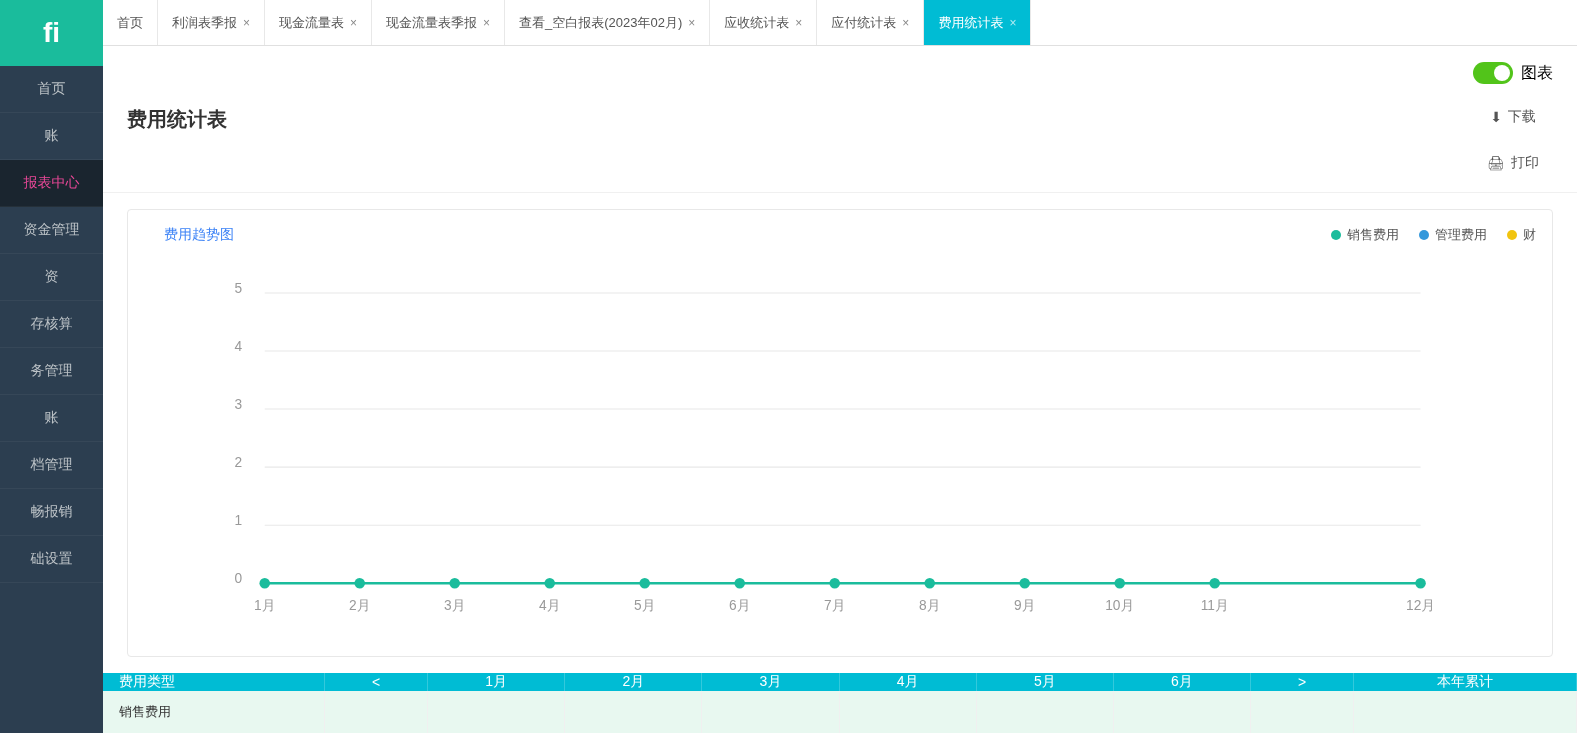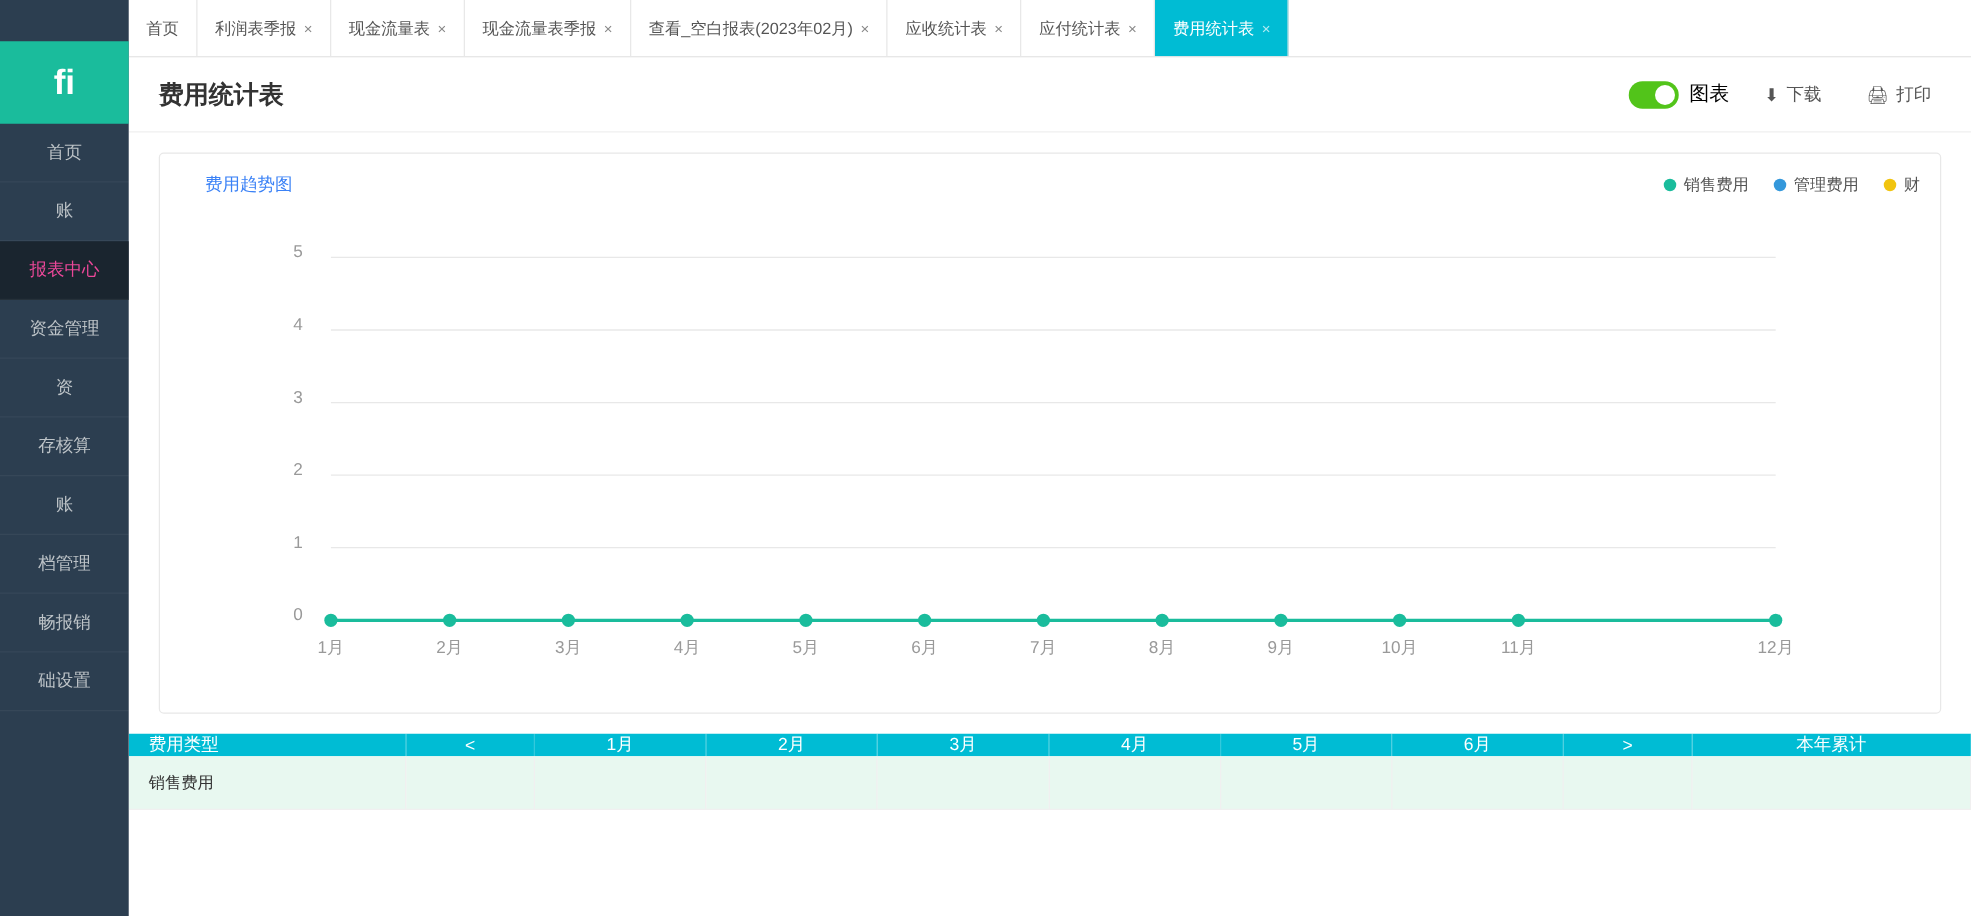"fi" .sidebar-logo { margin-top: 33px -> none }
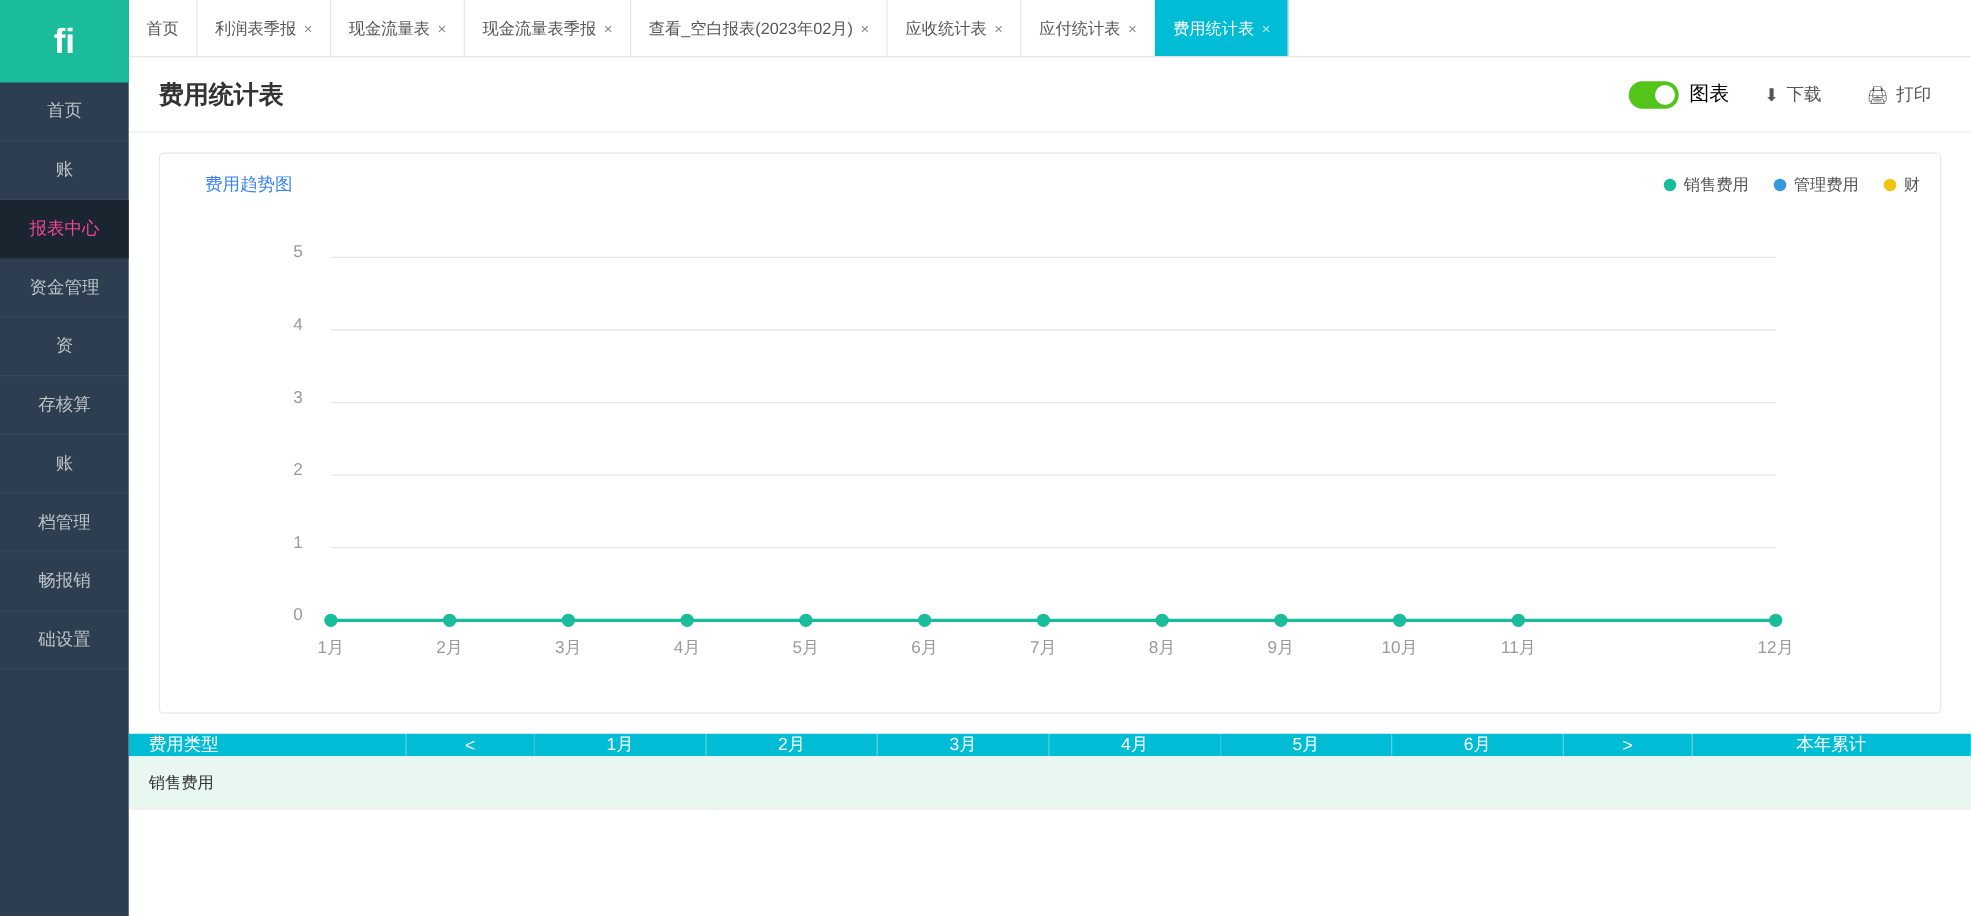"图表" .header-actions { flex-direction: none -> column }
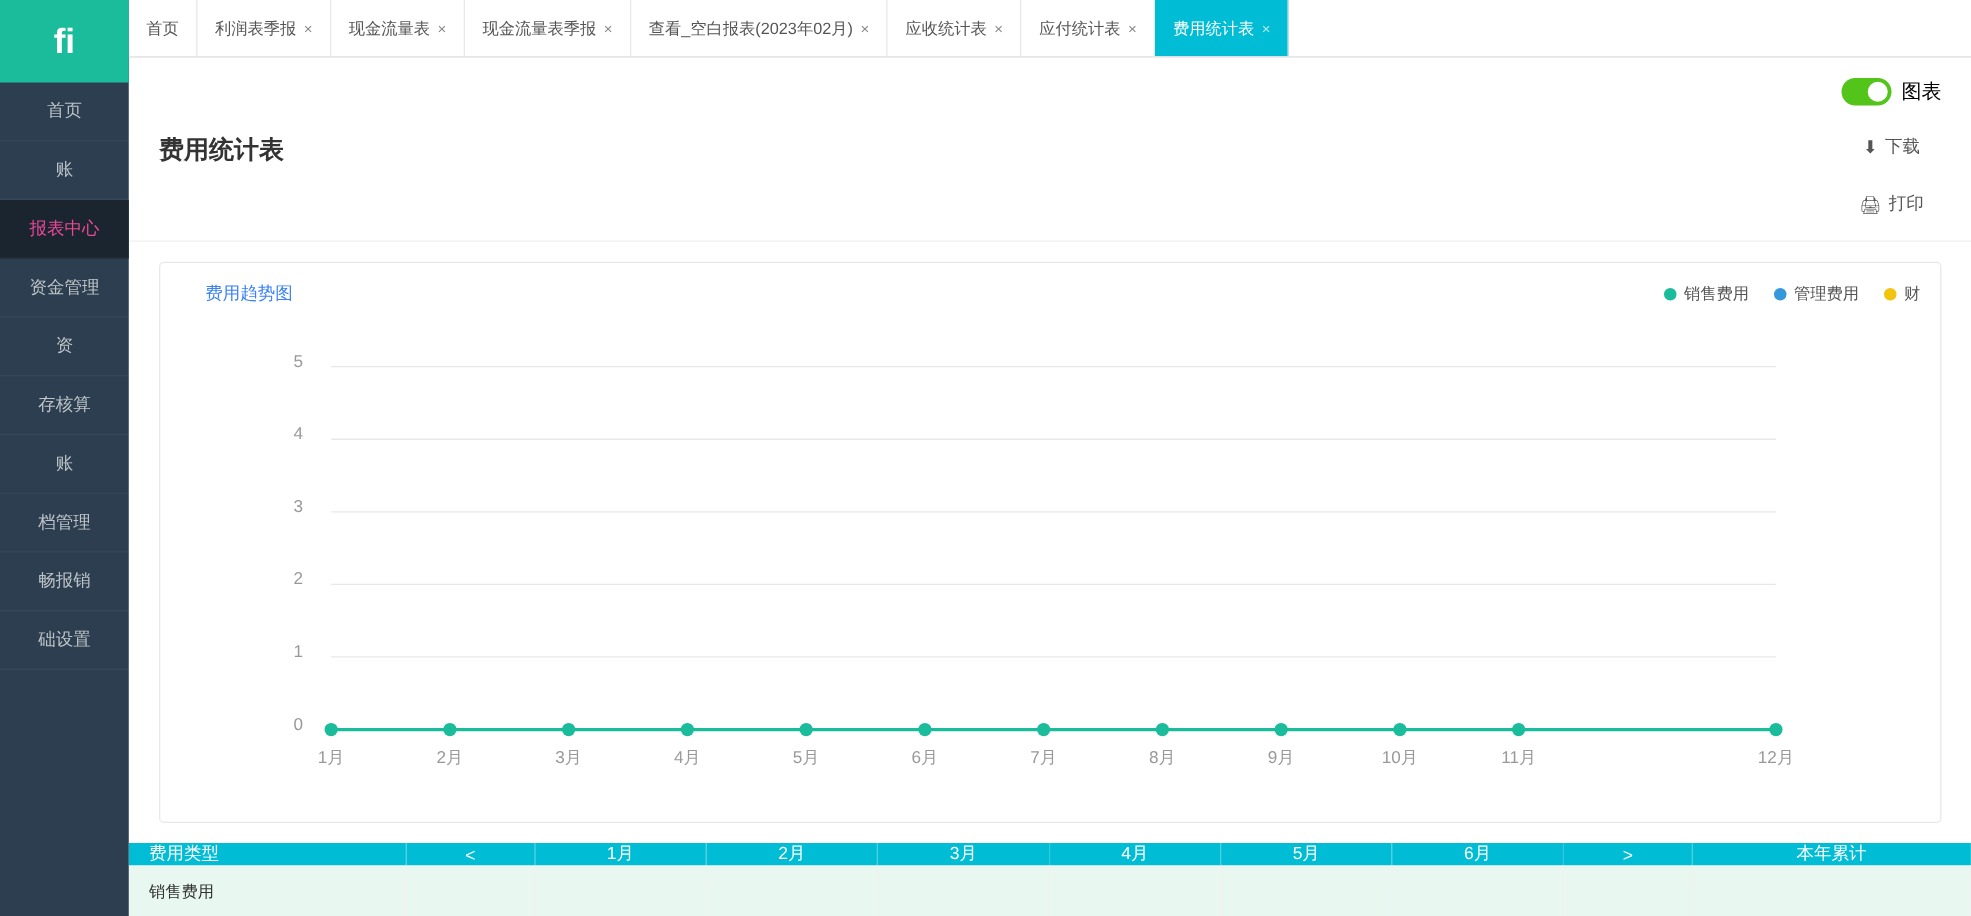"务管理" div.sidebar-item { html: none -> <div>务管理</div> }
